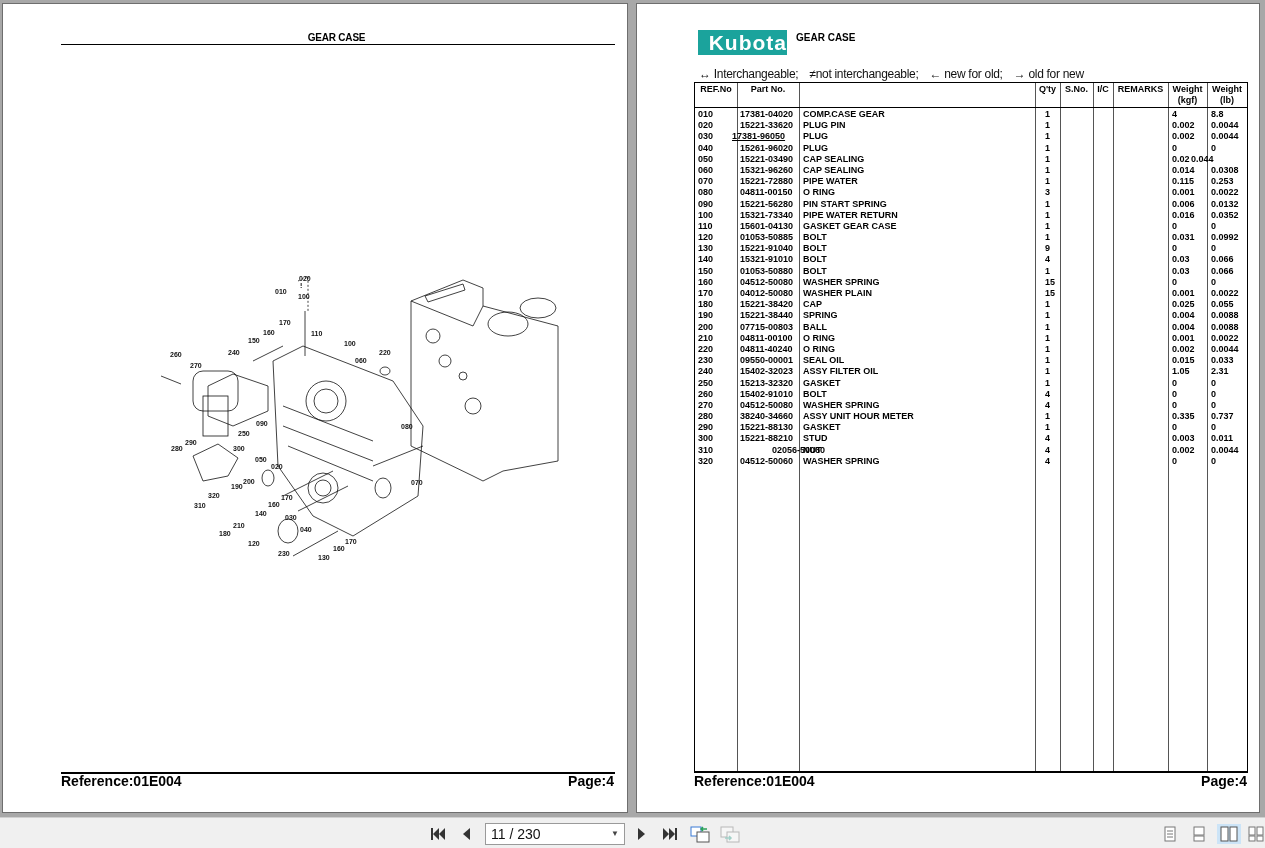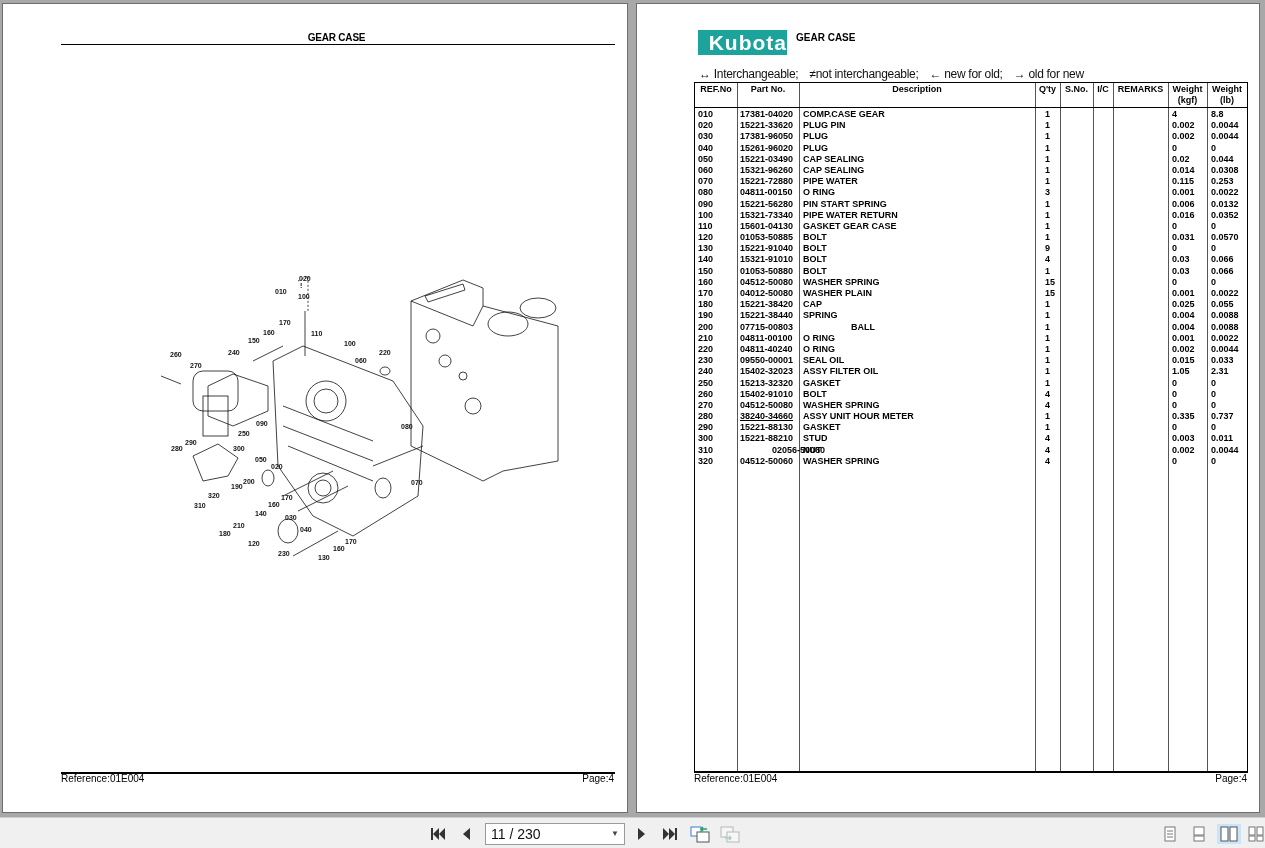"Description" div.hdr { html: <div>Description</div> -> none }
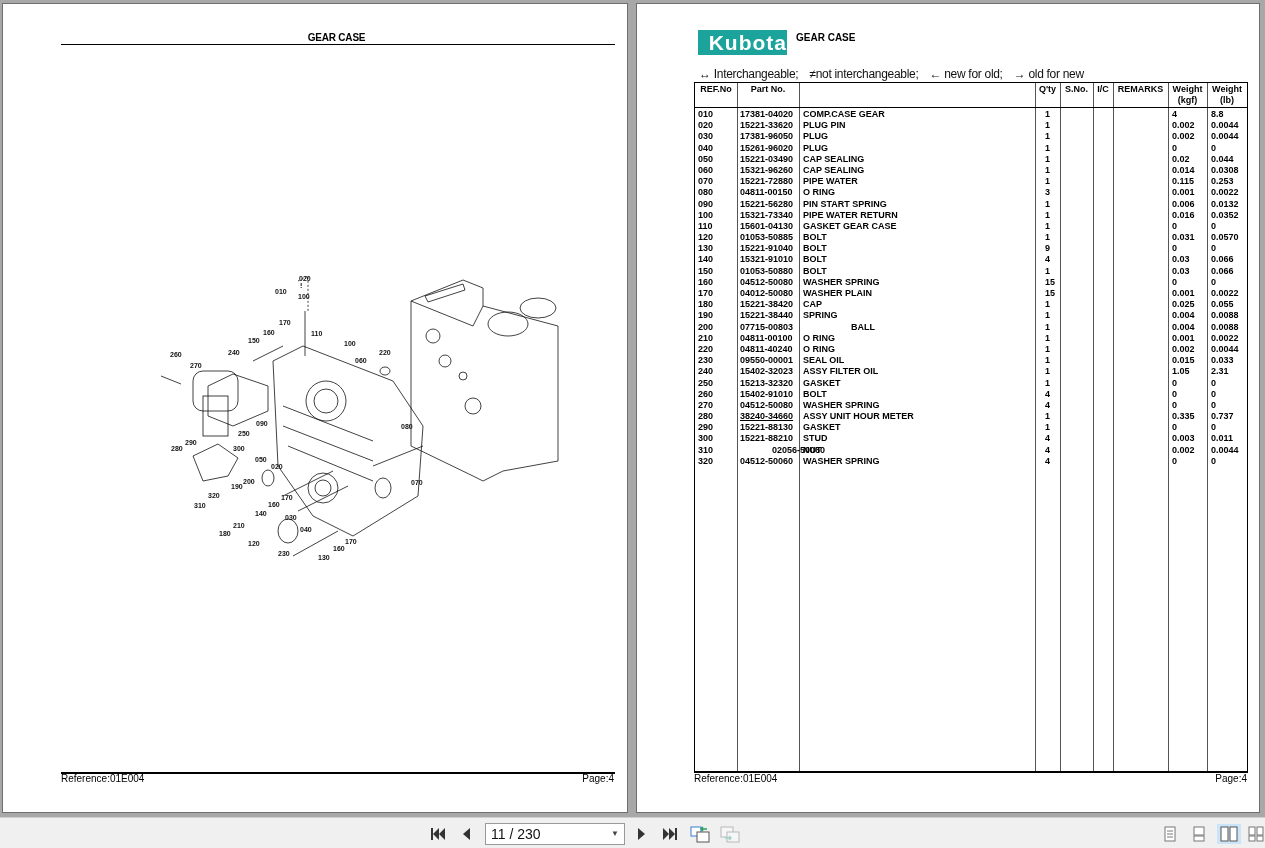"17381-96050" span { left: 45px -> 37px; text-decoration: none -> underline }
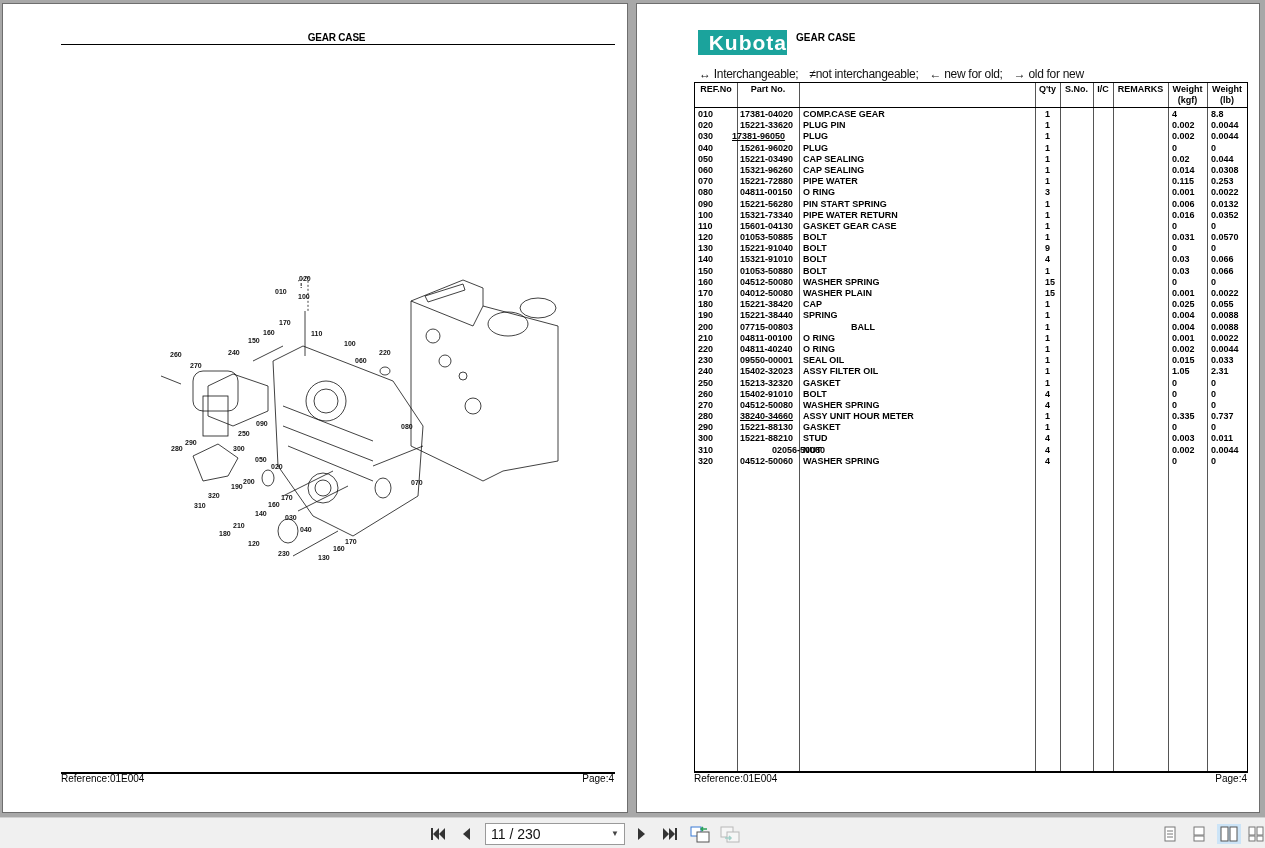"0.044" span { left: 516px -> 496px }
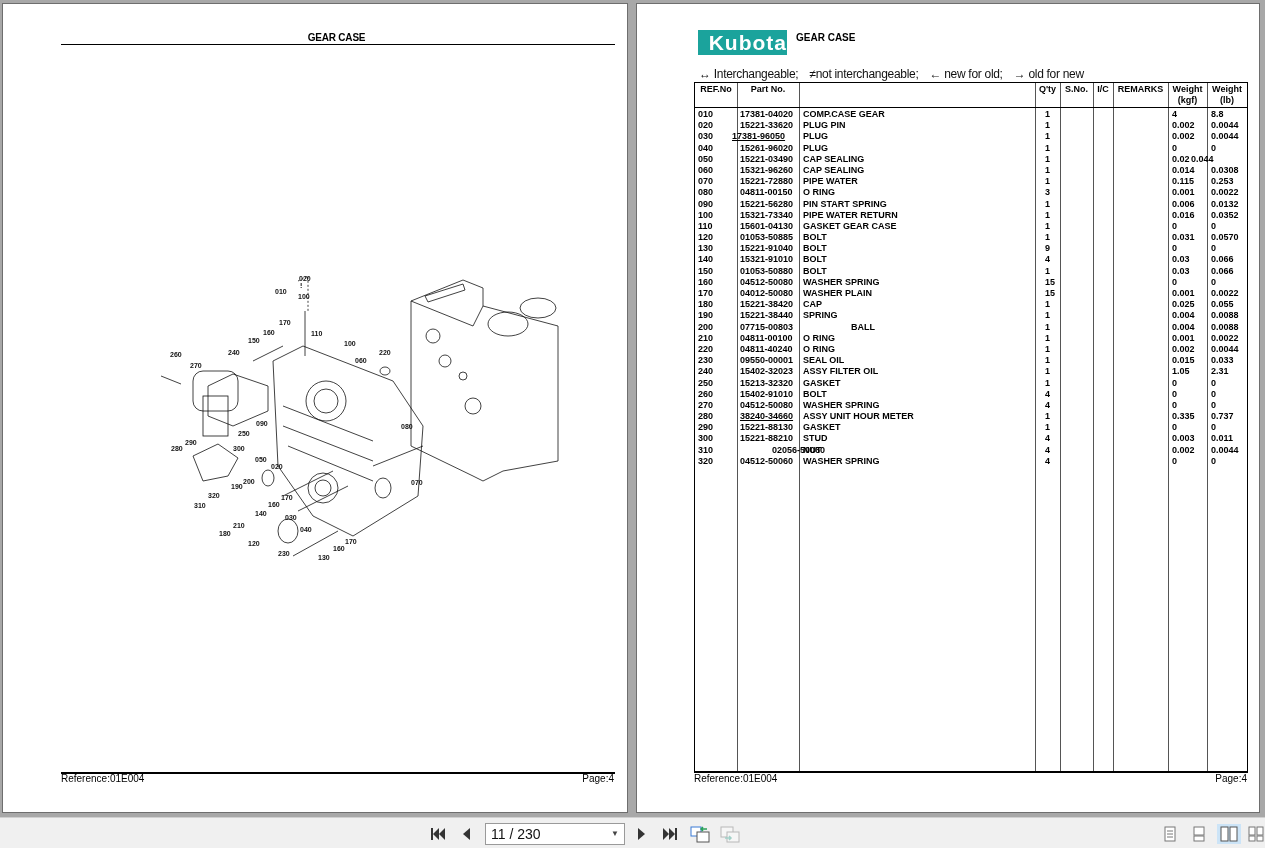"0.0570" span { text: 0.0570 -> 0.0992 }
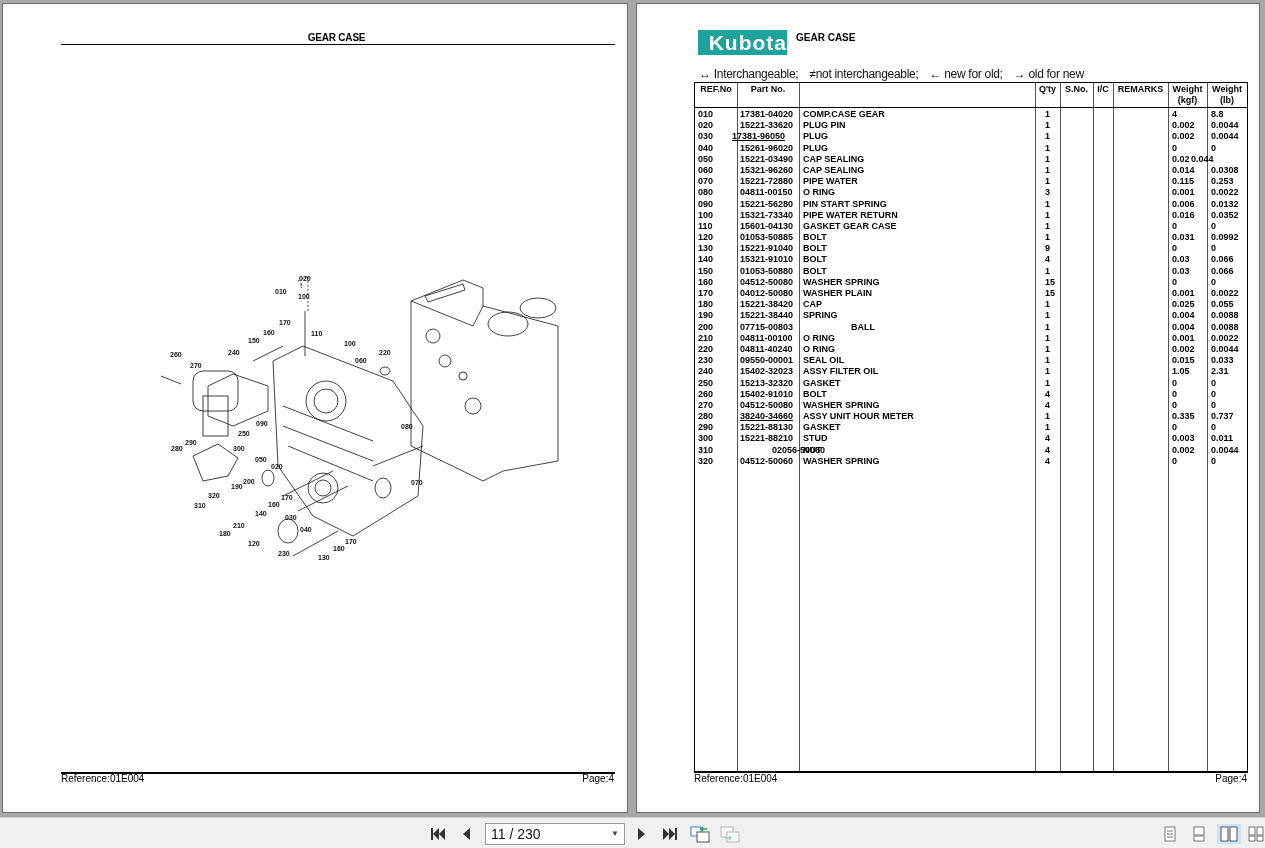"BALL" span { margin-left: 48px -> none }
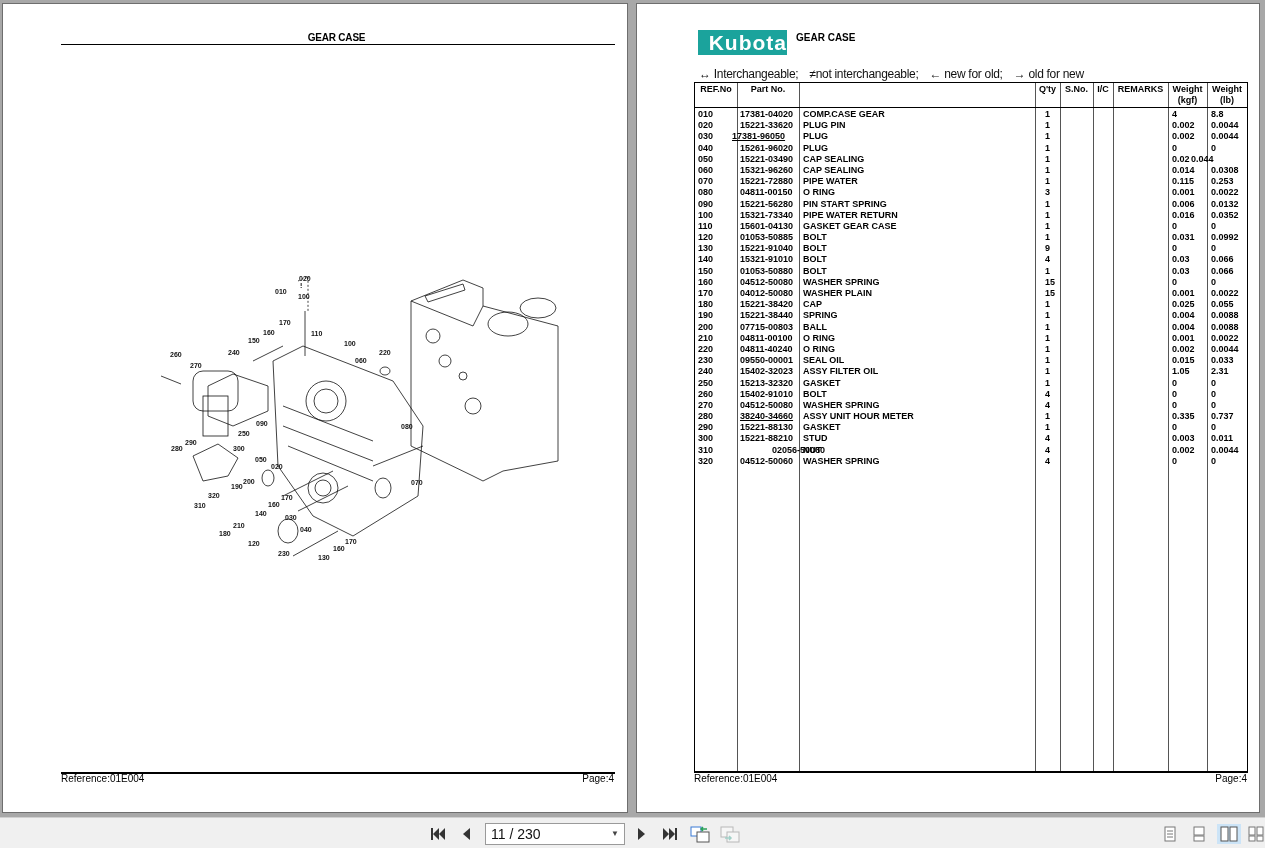"38240-34660" span { text-decoration: underline -> none }
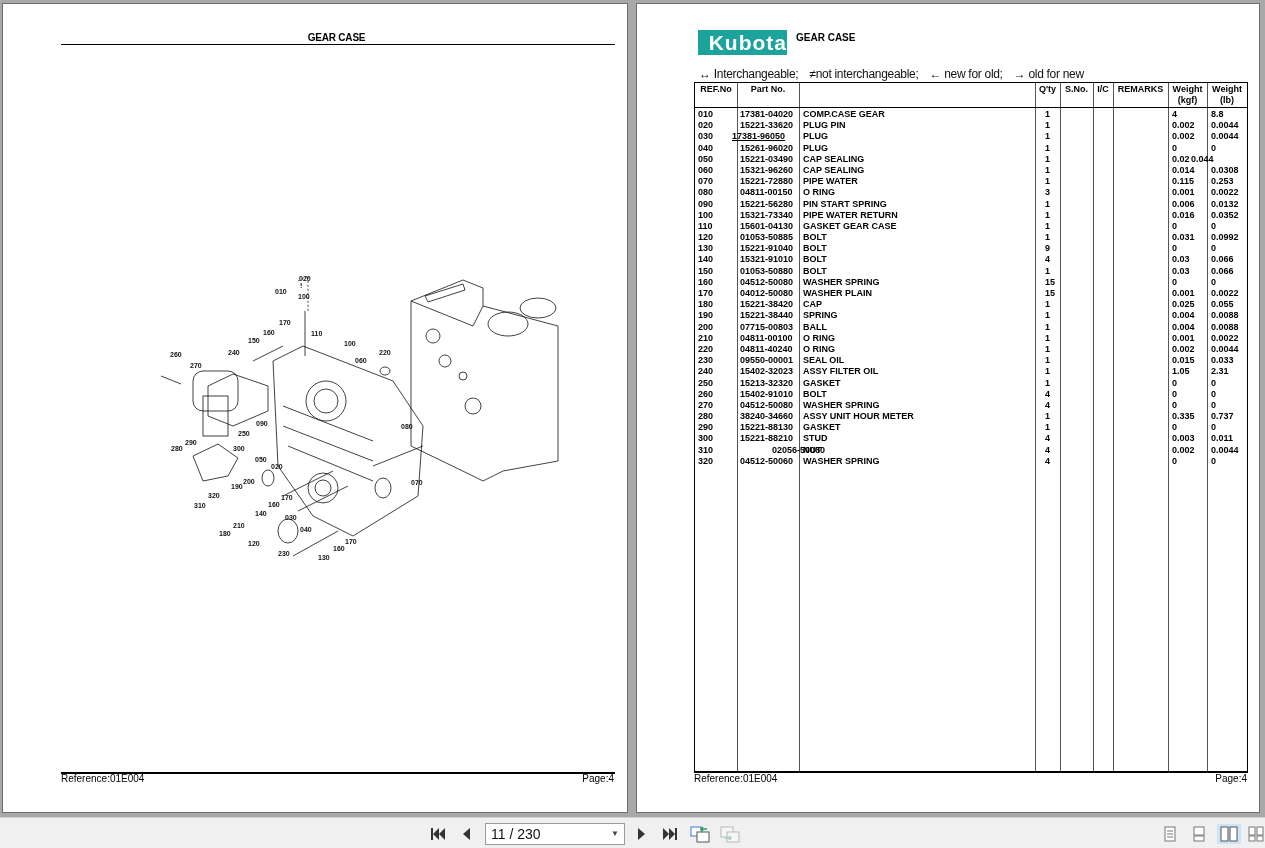"Reference:01E004" .footer-text { font-size: 10px -> 14px; font-weight: normal -> bold }
